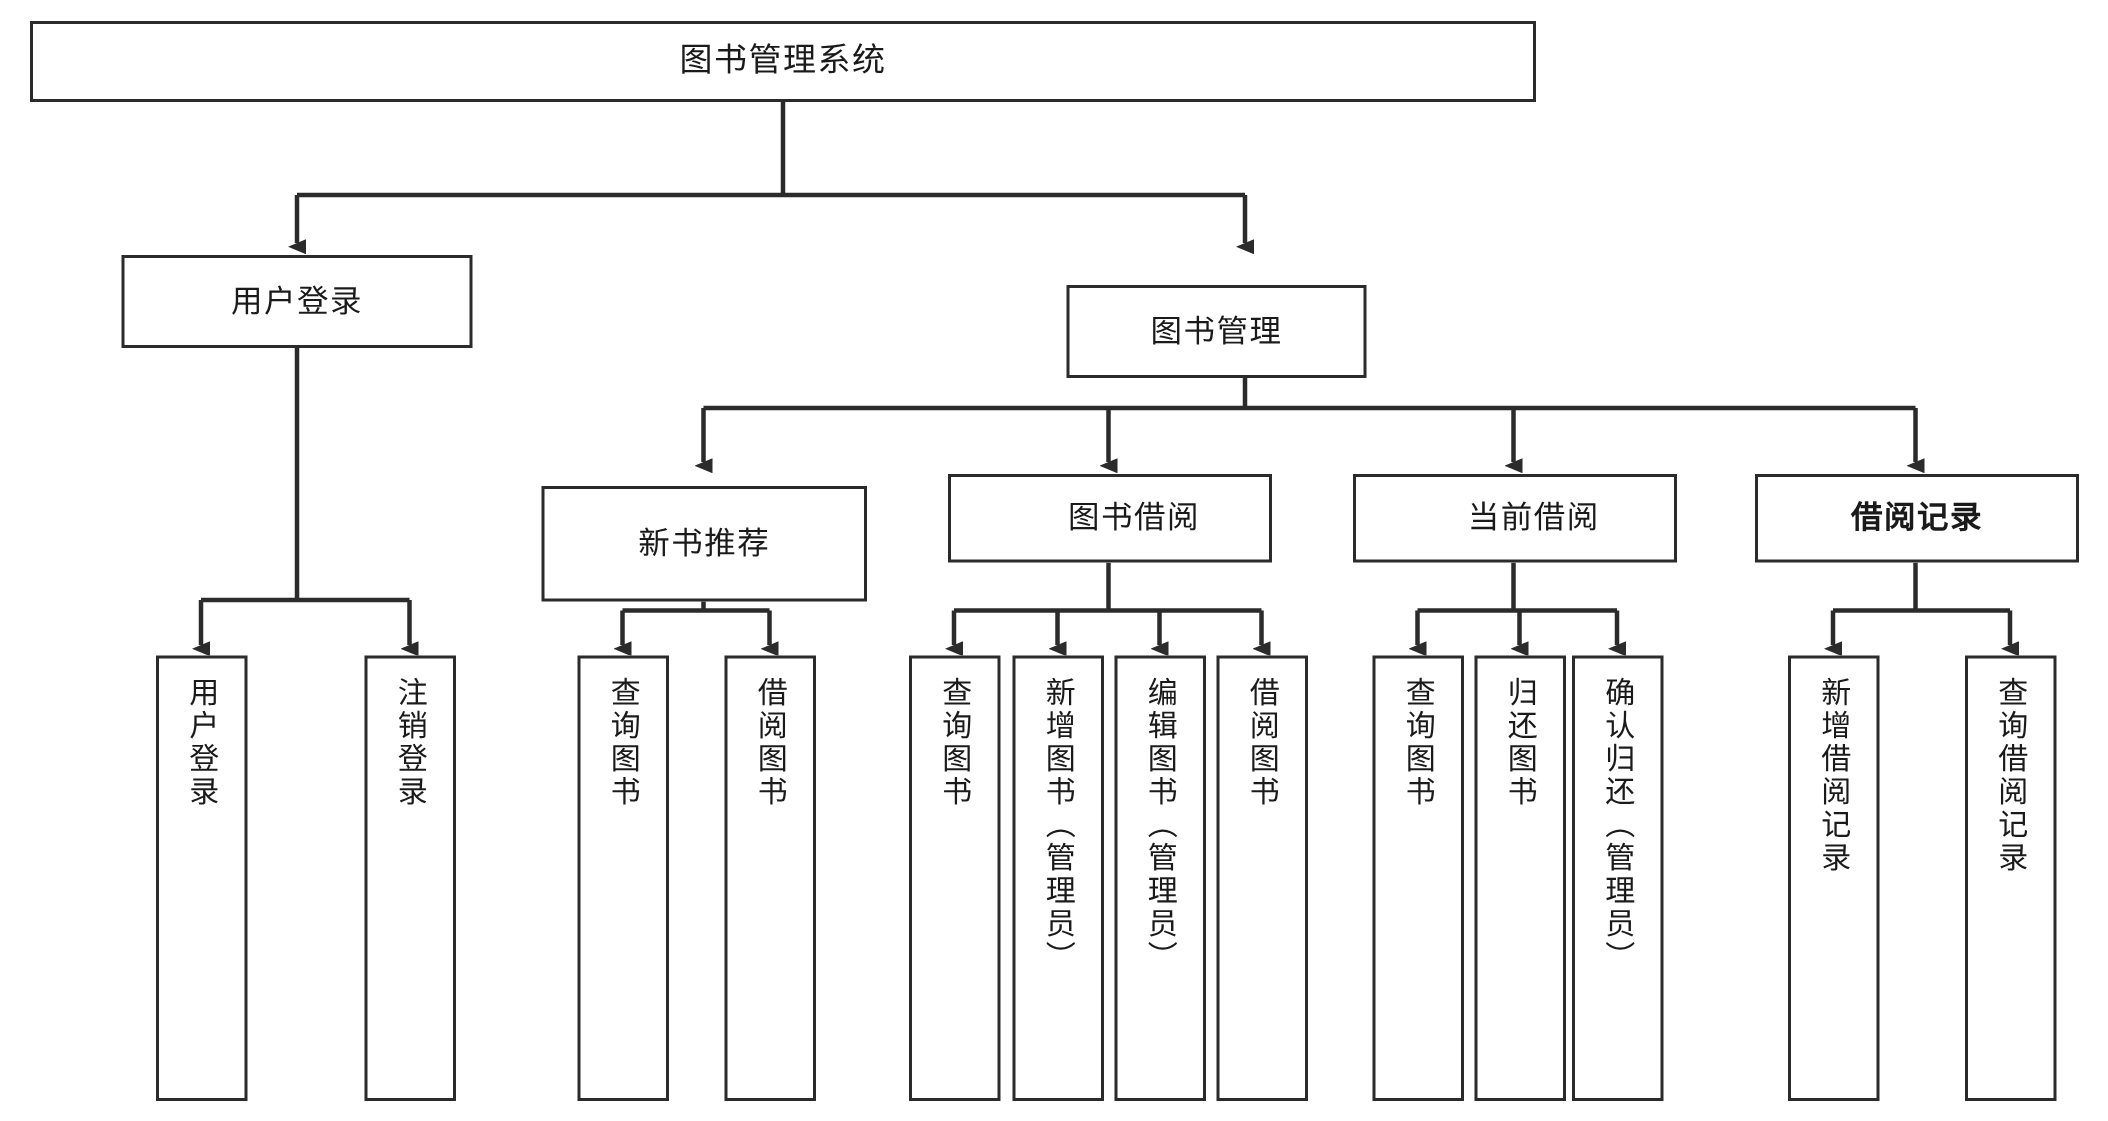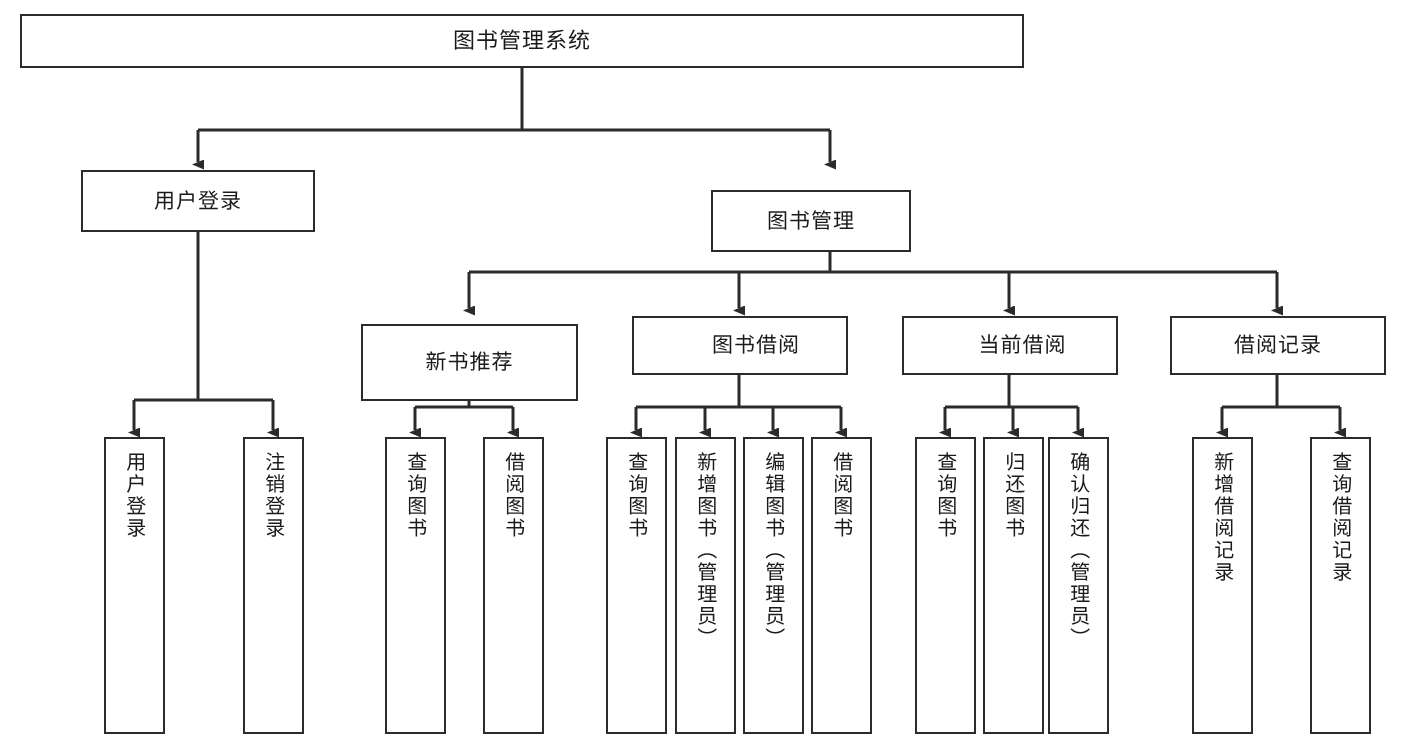"借阅记录" div.node { font-weight: none -> bold }
